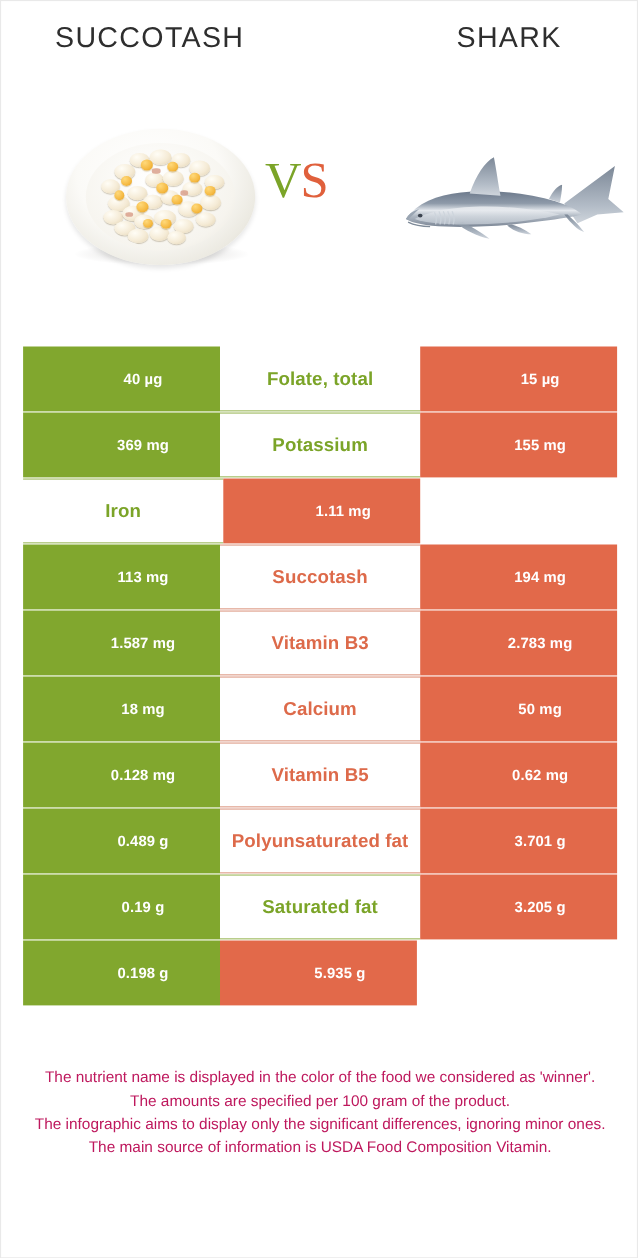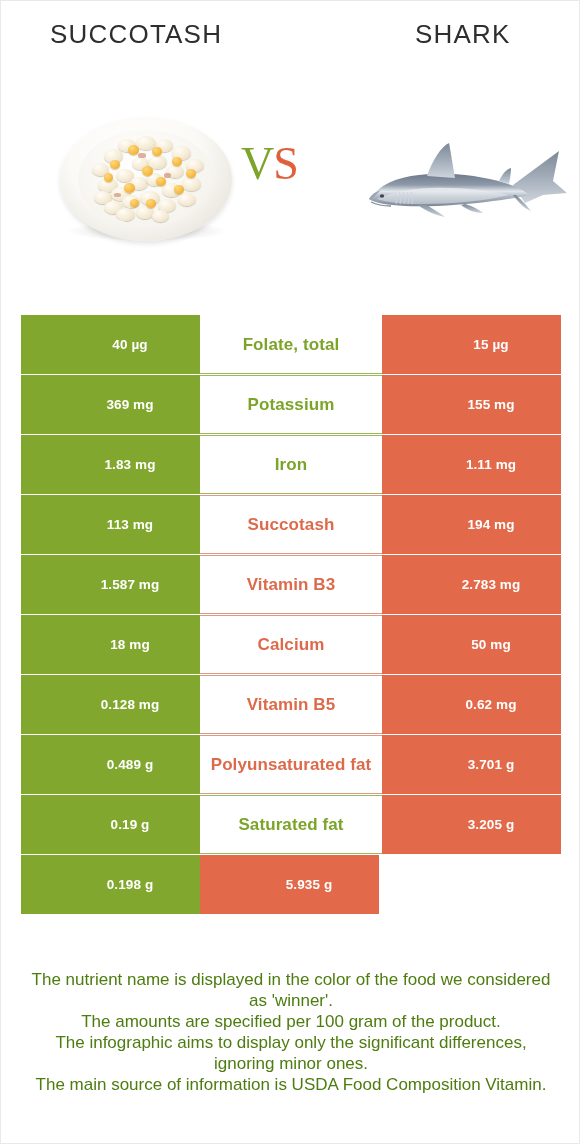"1.83 mg" div.cell { html: <div>1.83 mg</div> -> none }
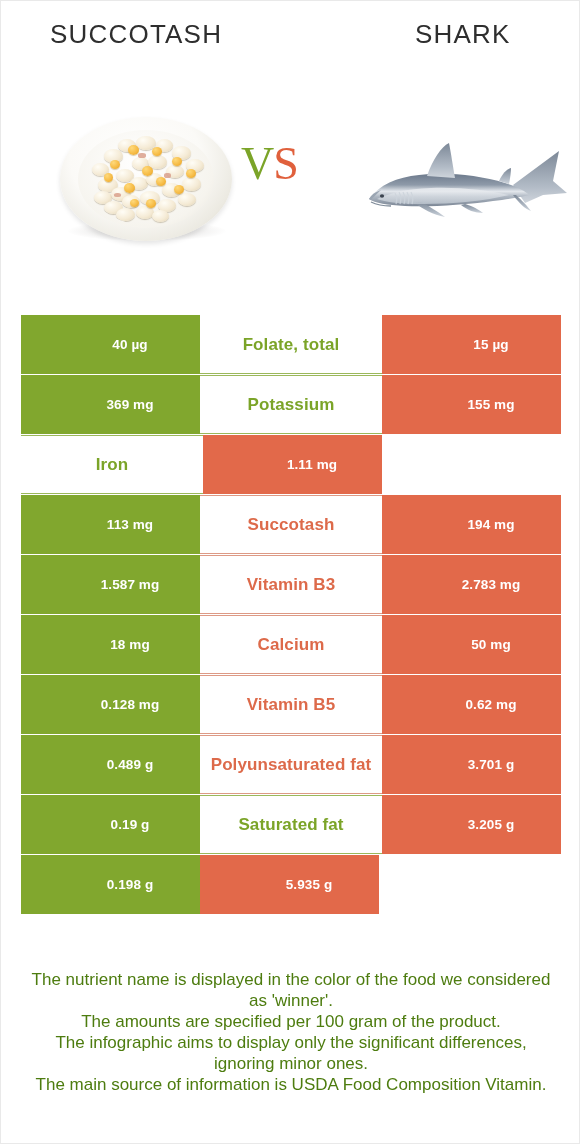"The nutrient name is displayed" .footer { color: #4d7c0f -> #be185d; font-size: 17px -> 14px }
